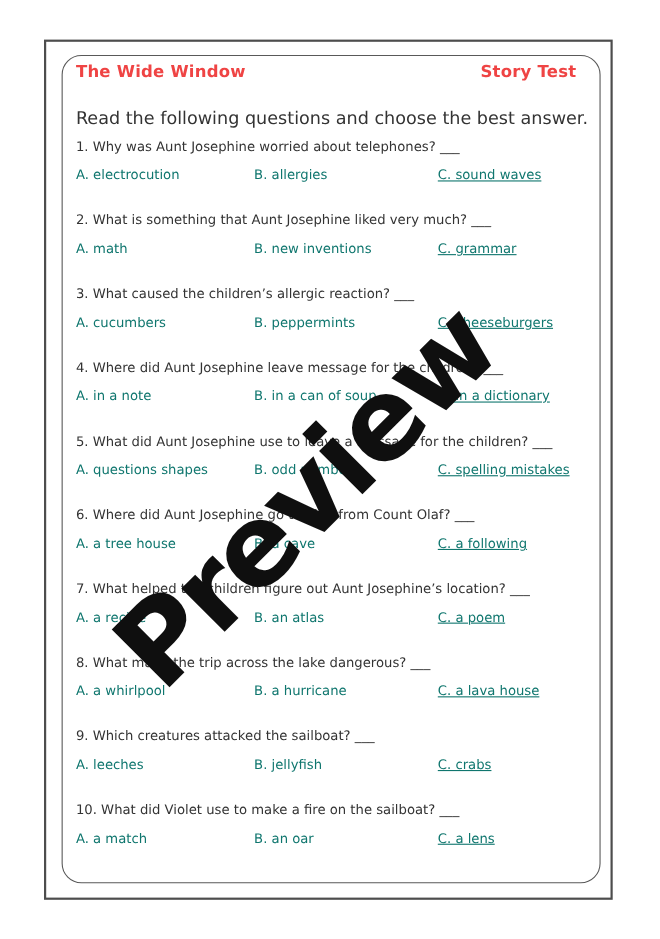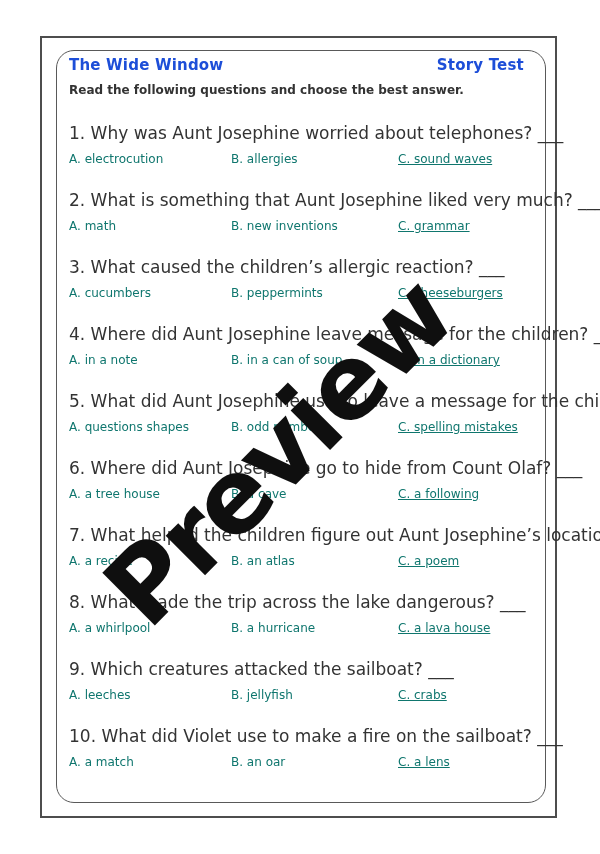"The Wide Window" .header-row { color: #1d4ed8 -> #ef4444 }
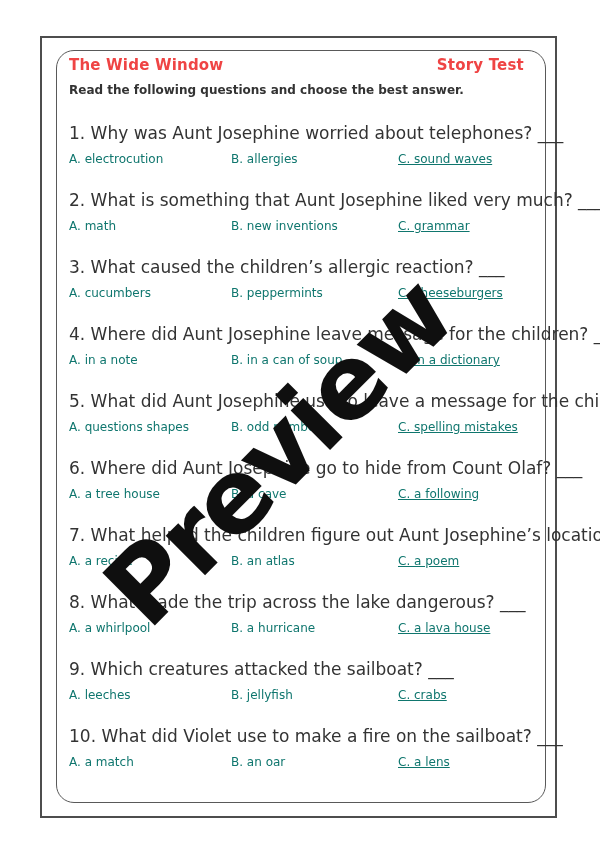"Read the following questions and" .instructions { font-size: 12px -> 16px; font-weight: bold -> none; top: 31px -> 48px }
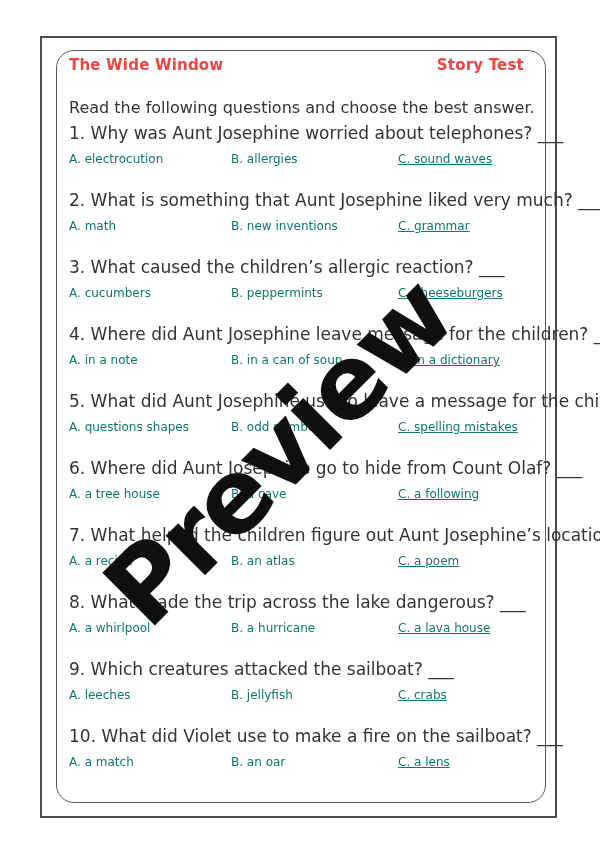"1. Why was Aunt Josephine" .q-line { font-size: 17px -> 12px }
